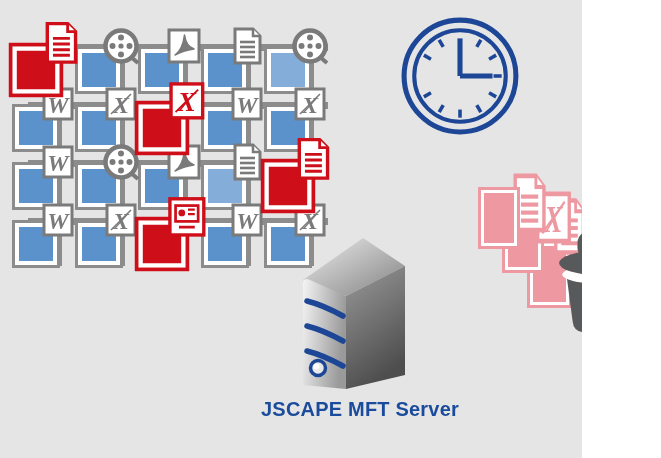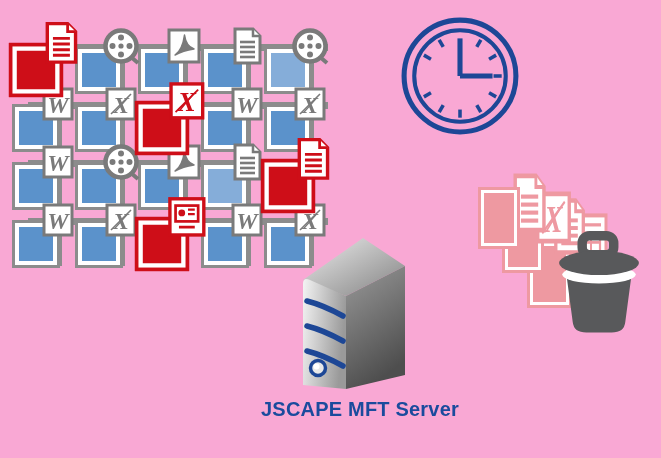"JSCAPE MFT Server" .stage { background: #f9a8d4 -> #e5e5e5; width: 661px -> 582px }
